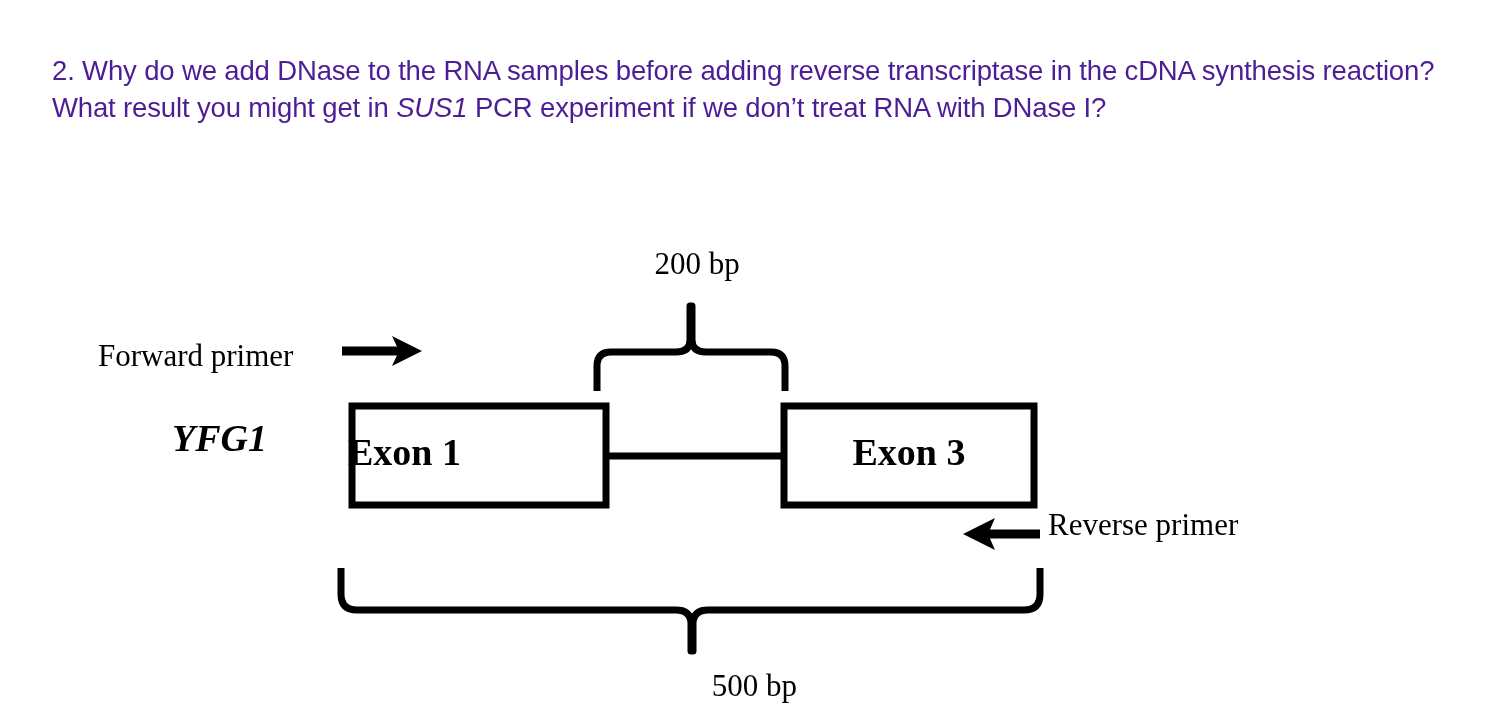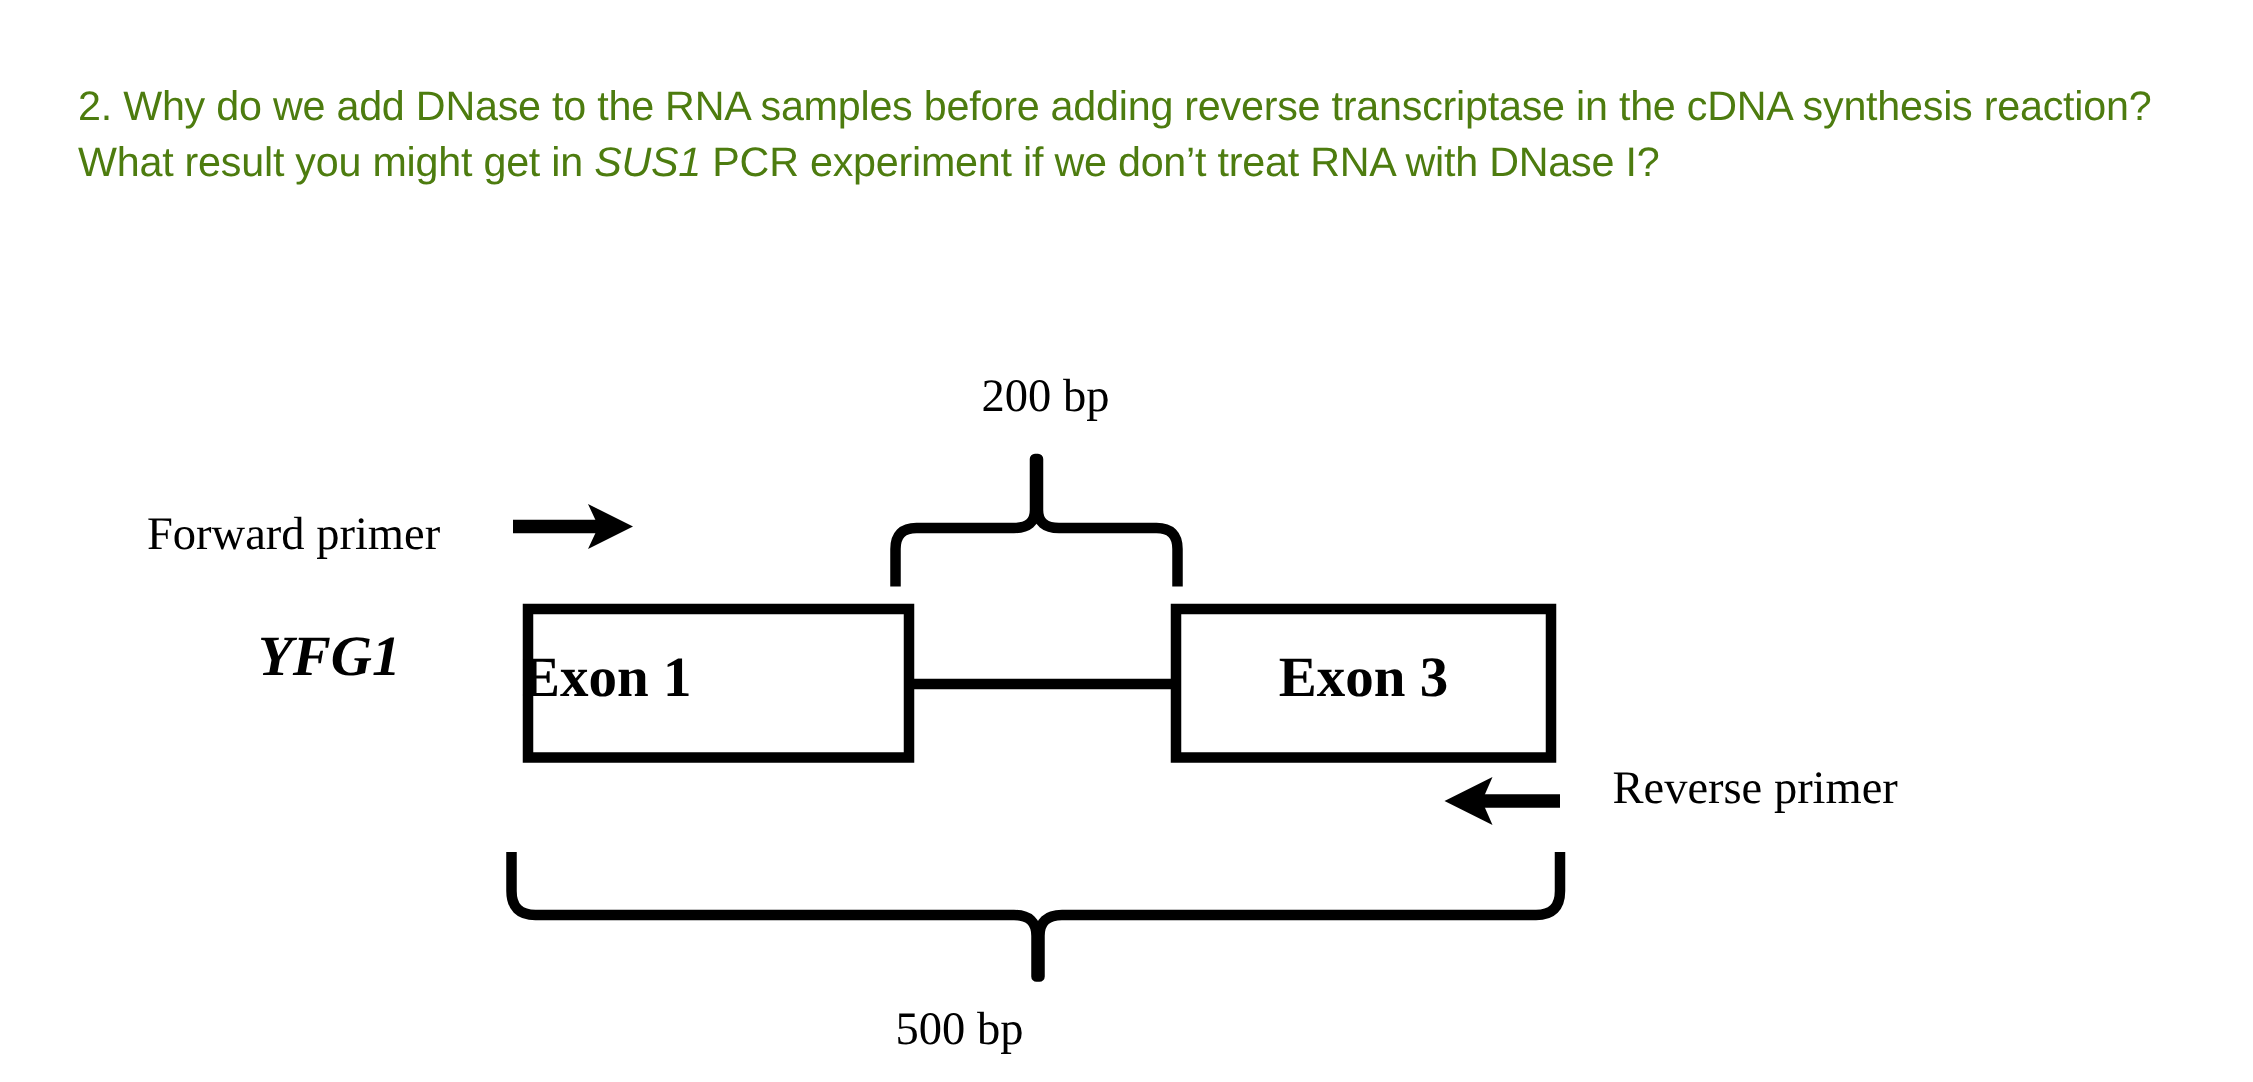"2. Why do we add" #question-block { color: #4d7c0f -> #4c1d95 }
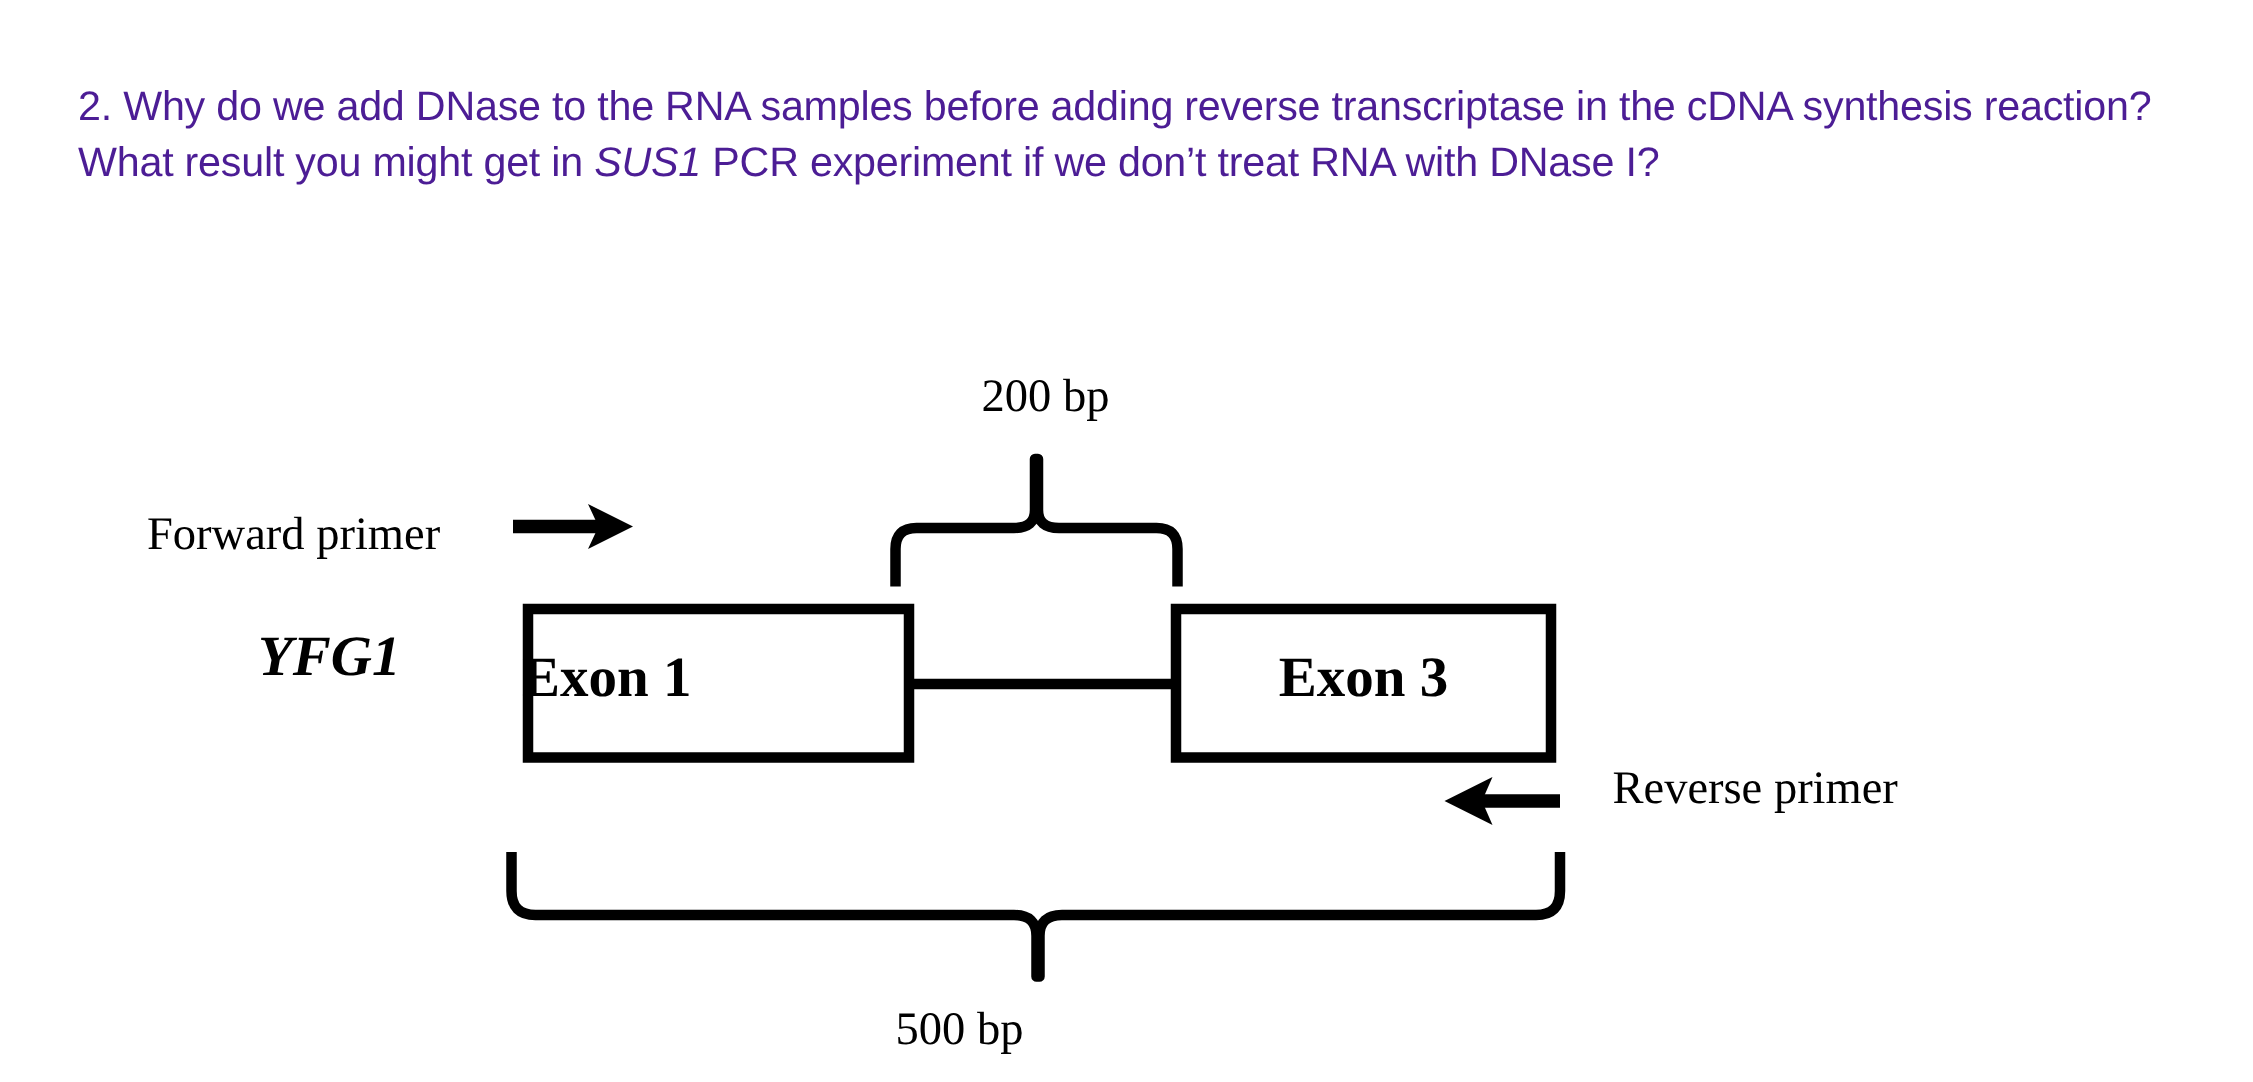"Reverse primer" #label-reverse-primer { margin-left: 27px -> none }
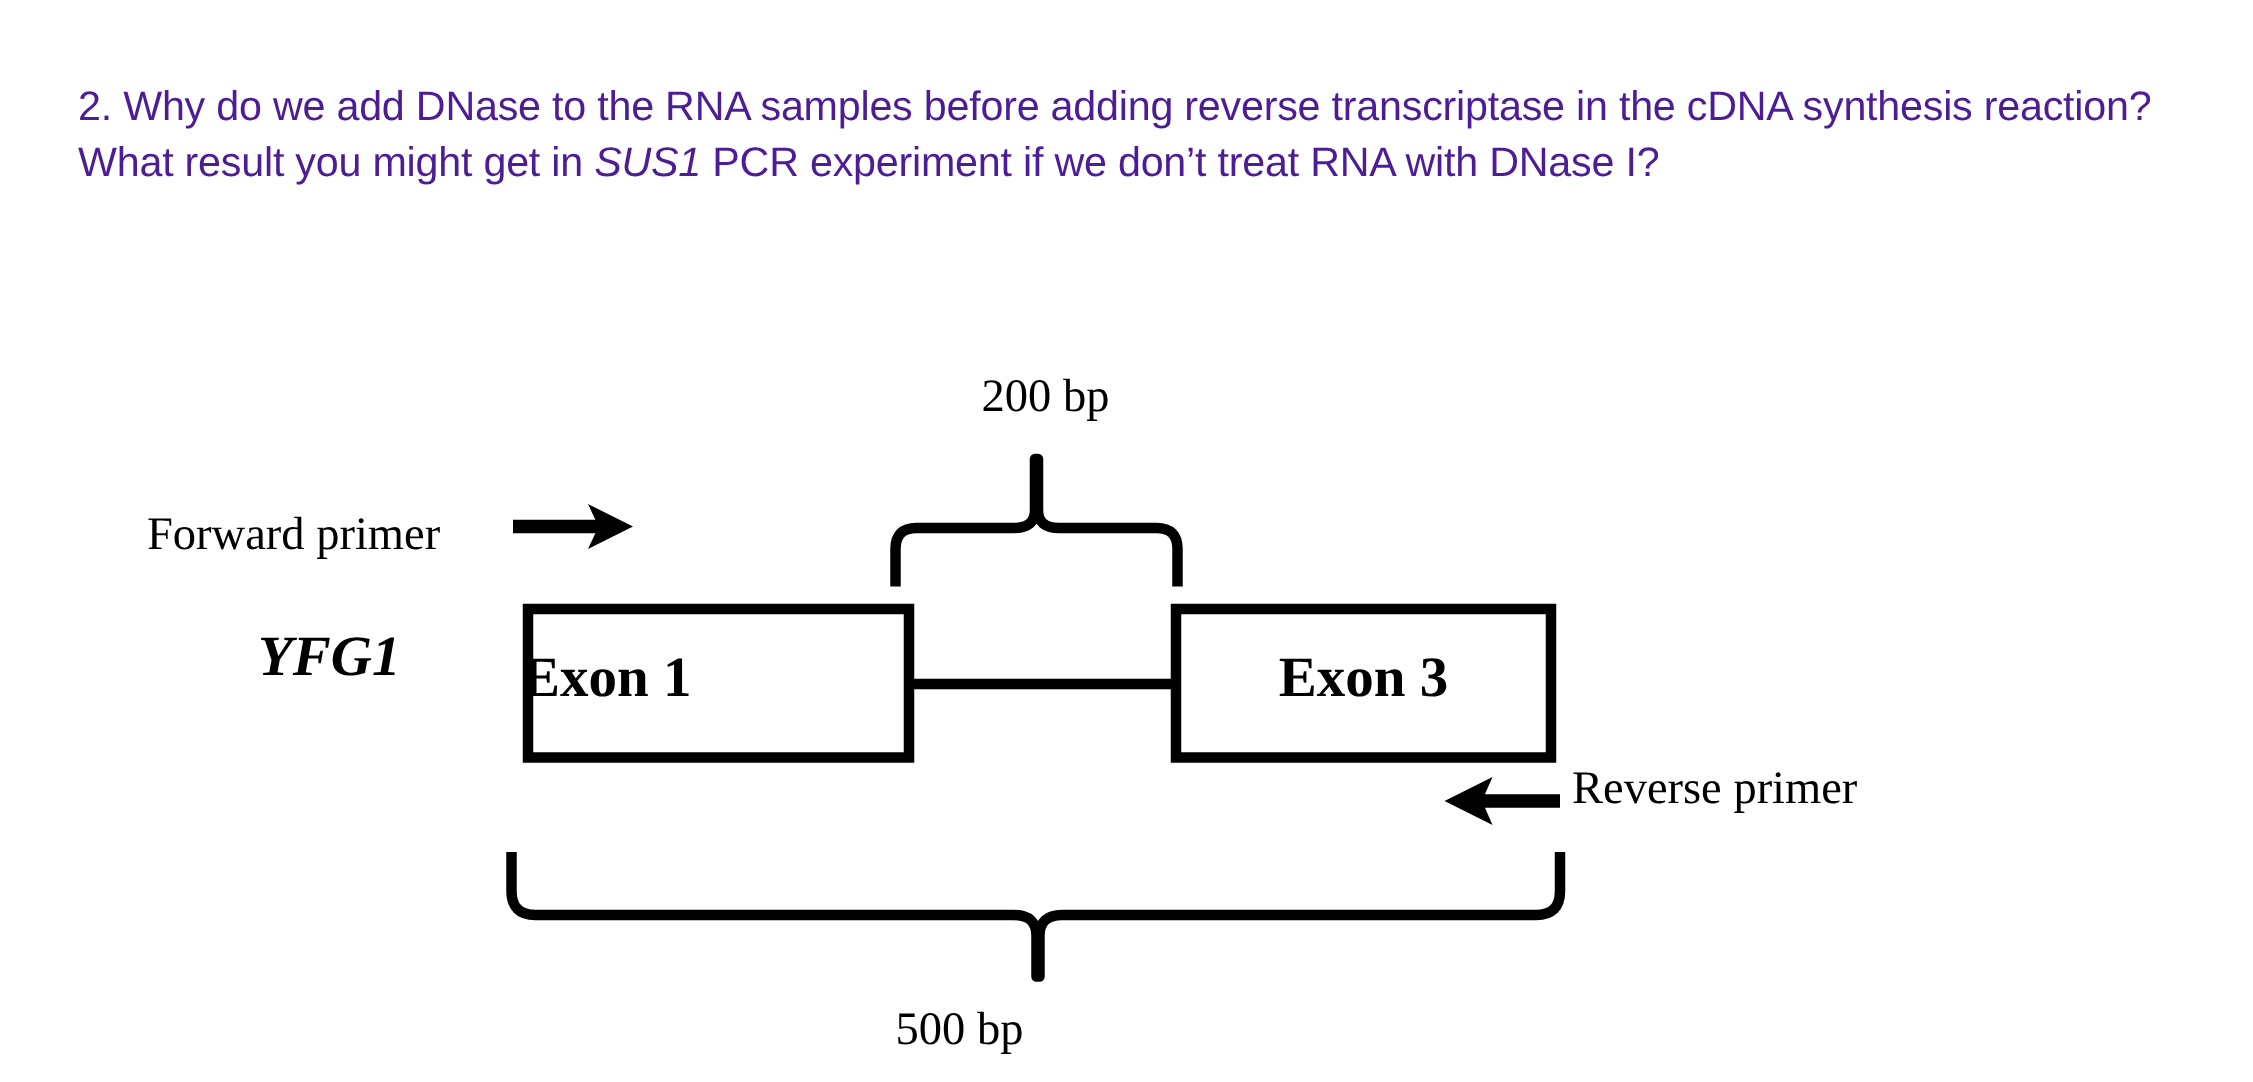"500 bp" #label-500bp { text-align: left -> right }
